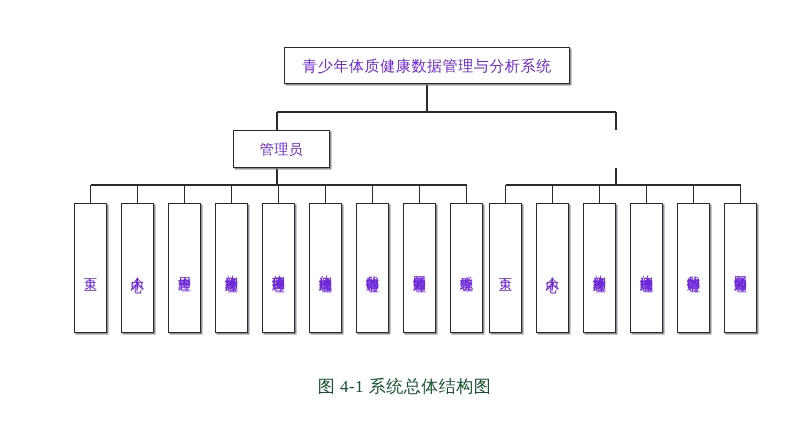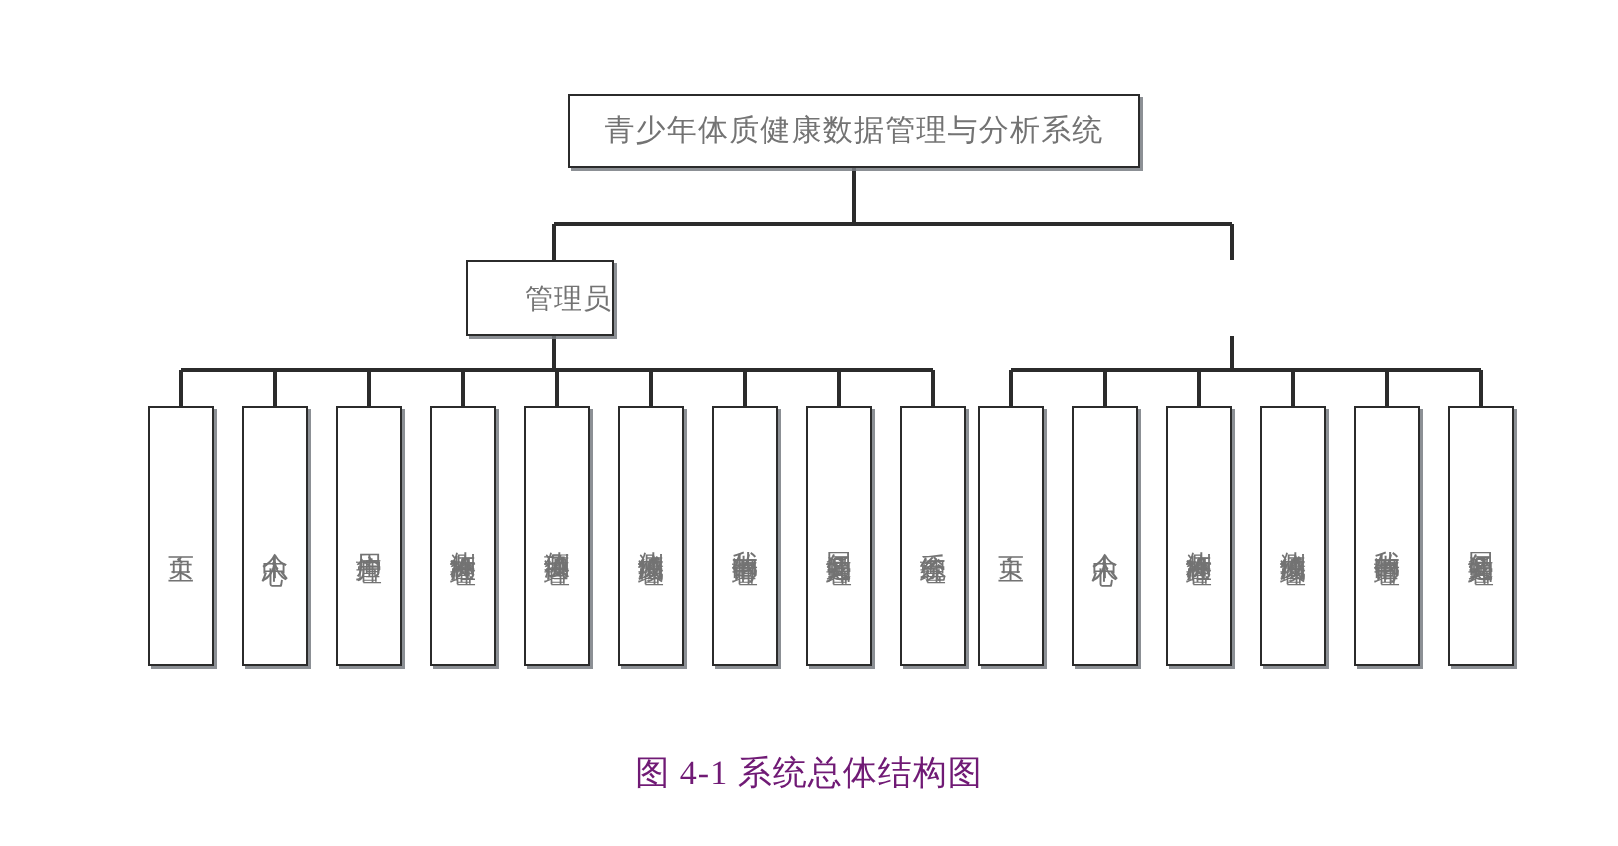"青少年体质健康数据管理与分析系统" .node-label { color: #737373 -> #6d28d9 }
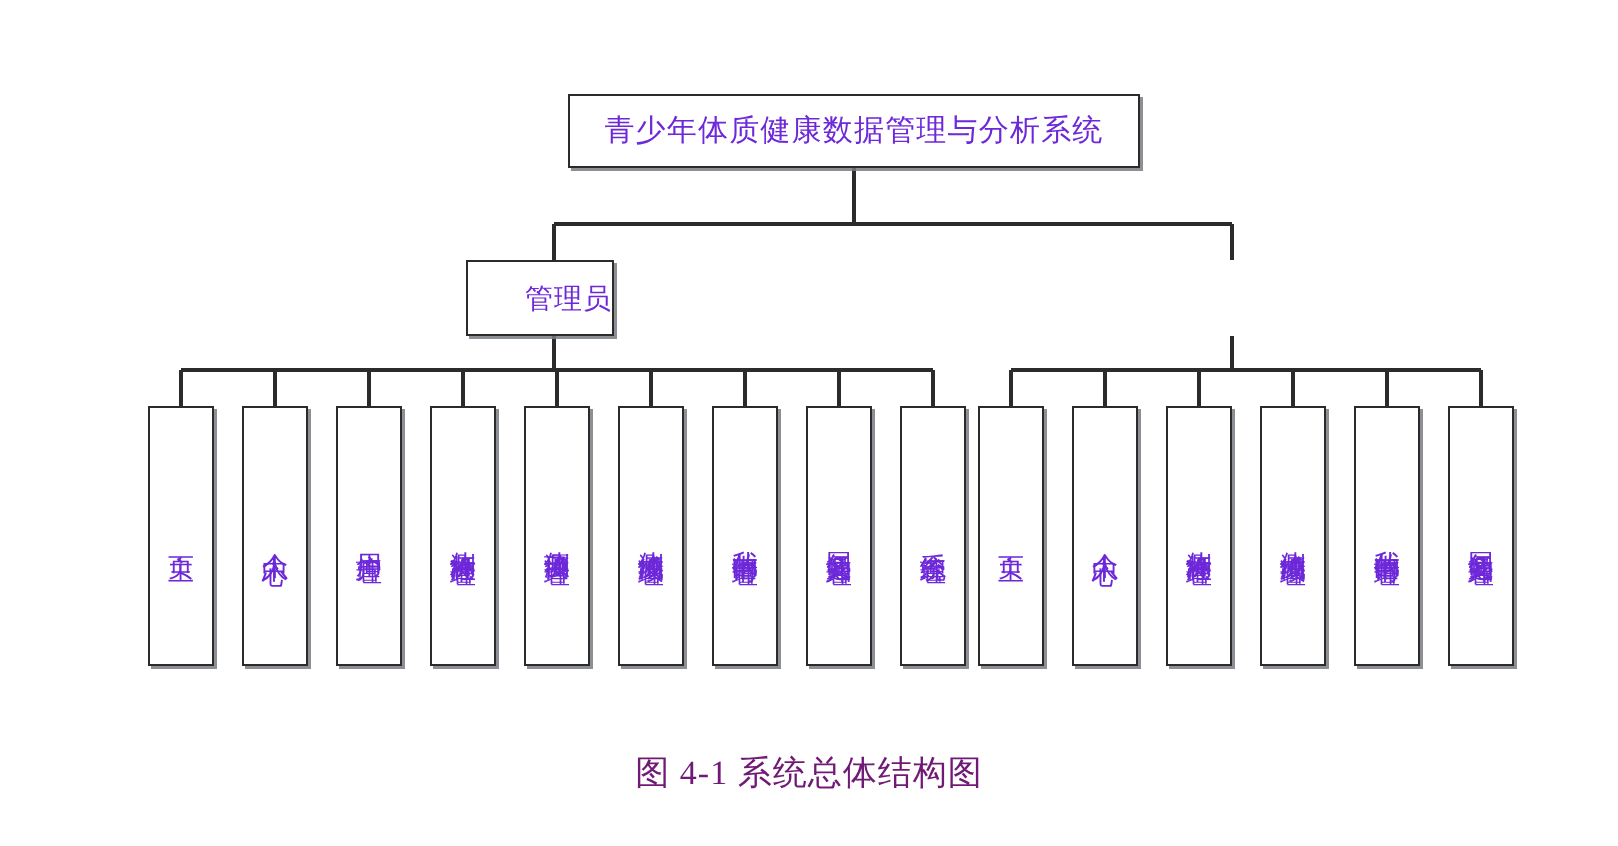"管理员" .node.actor { justify-content: flex-end -> none; width: 74px -> 97px }
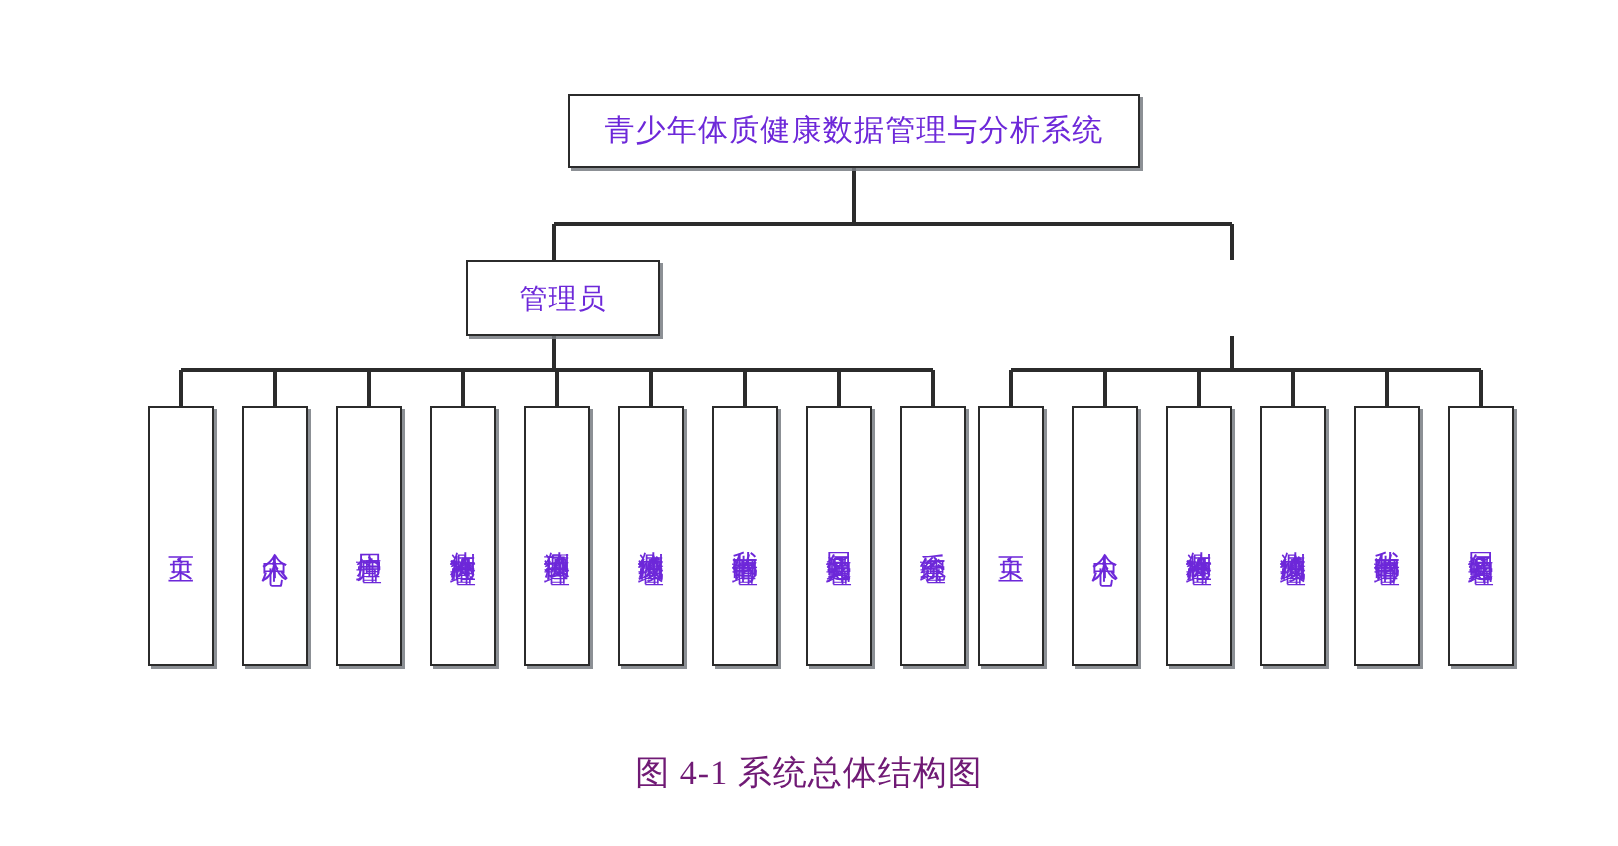"图 4-1 系统总体结构图" #figure-caption { color: #701a75 -> #14532d }
